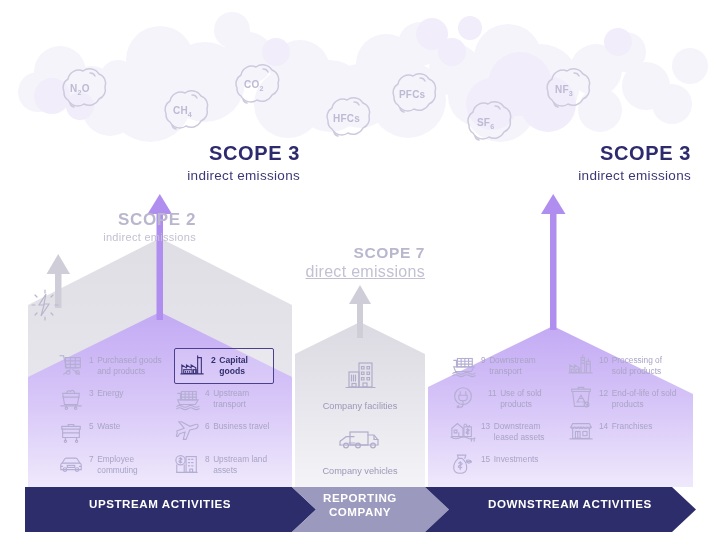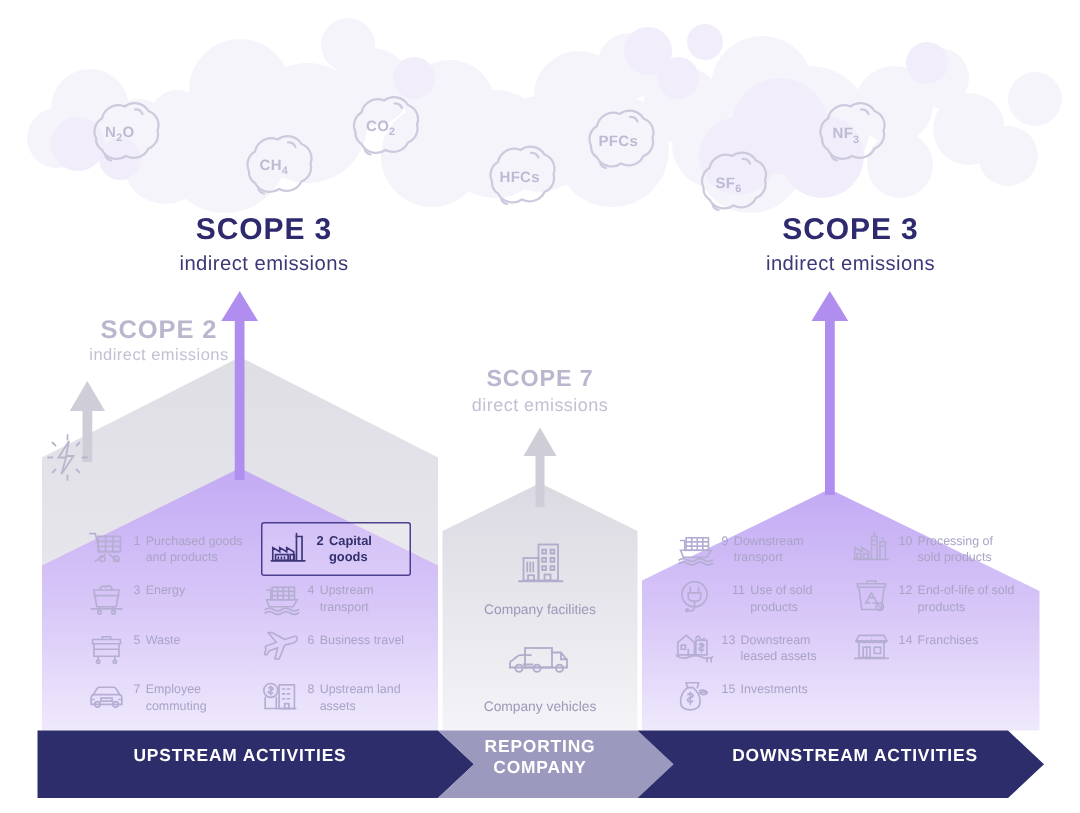"SCOPE 3" .scope-title { text-align: center -> right }
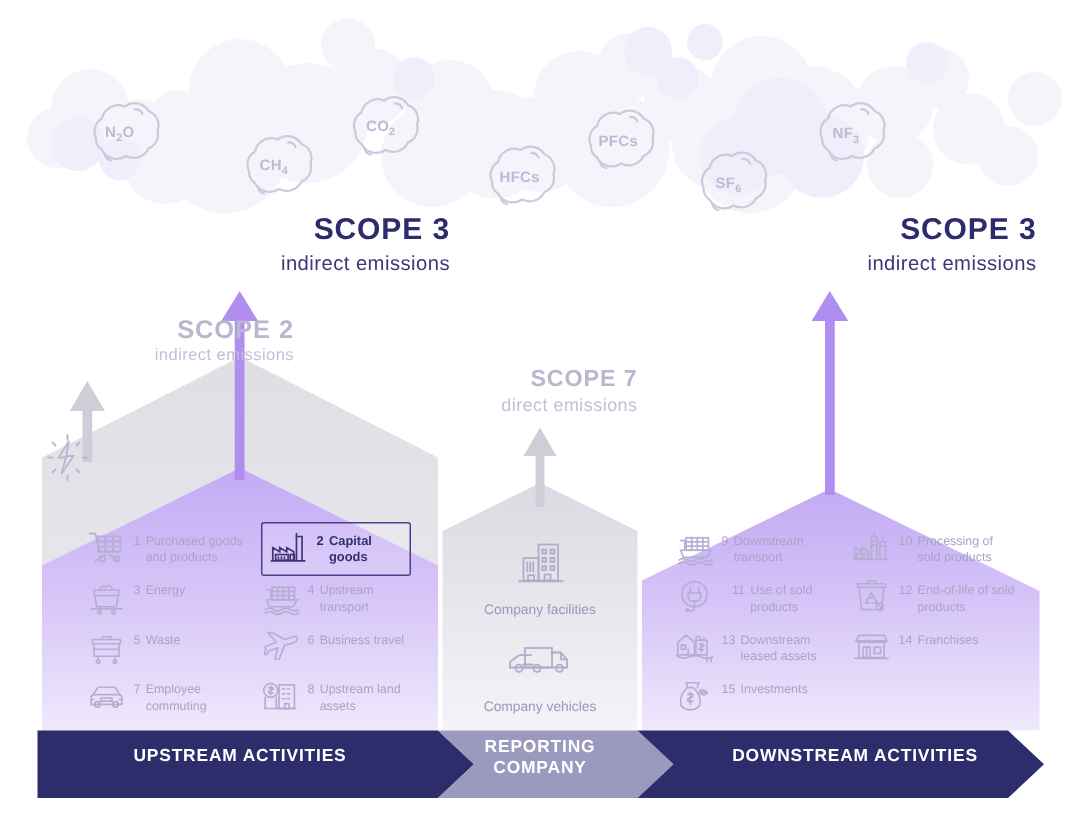"direct emissions" .s1-grey .sub { font-size: 12px -> 16px; text-decoration: none -> underline }
